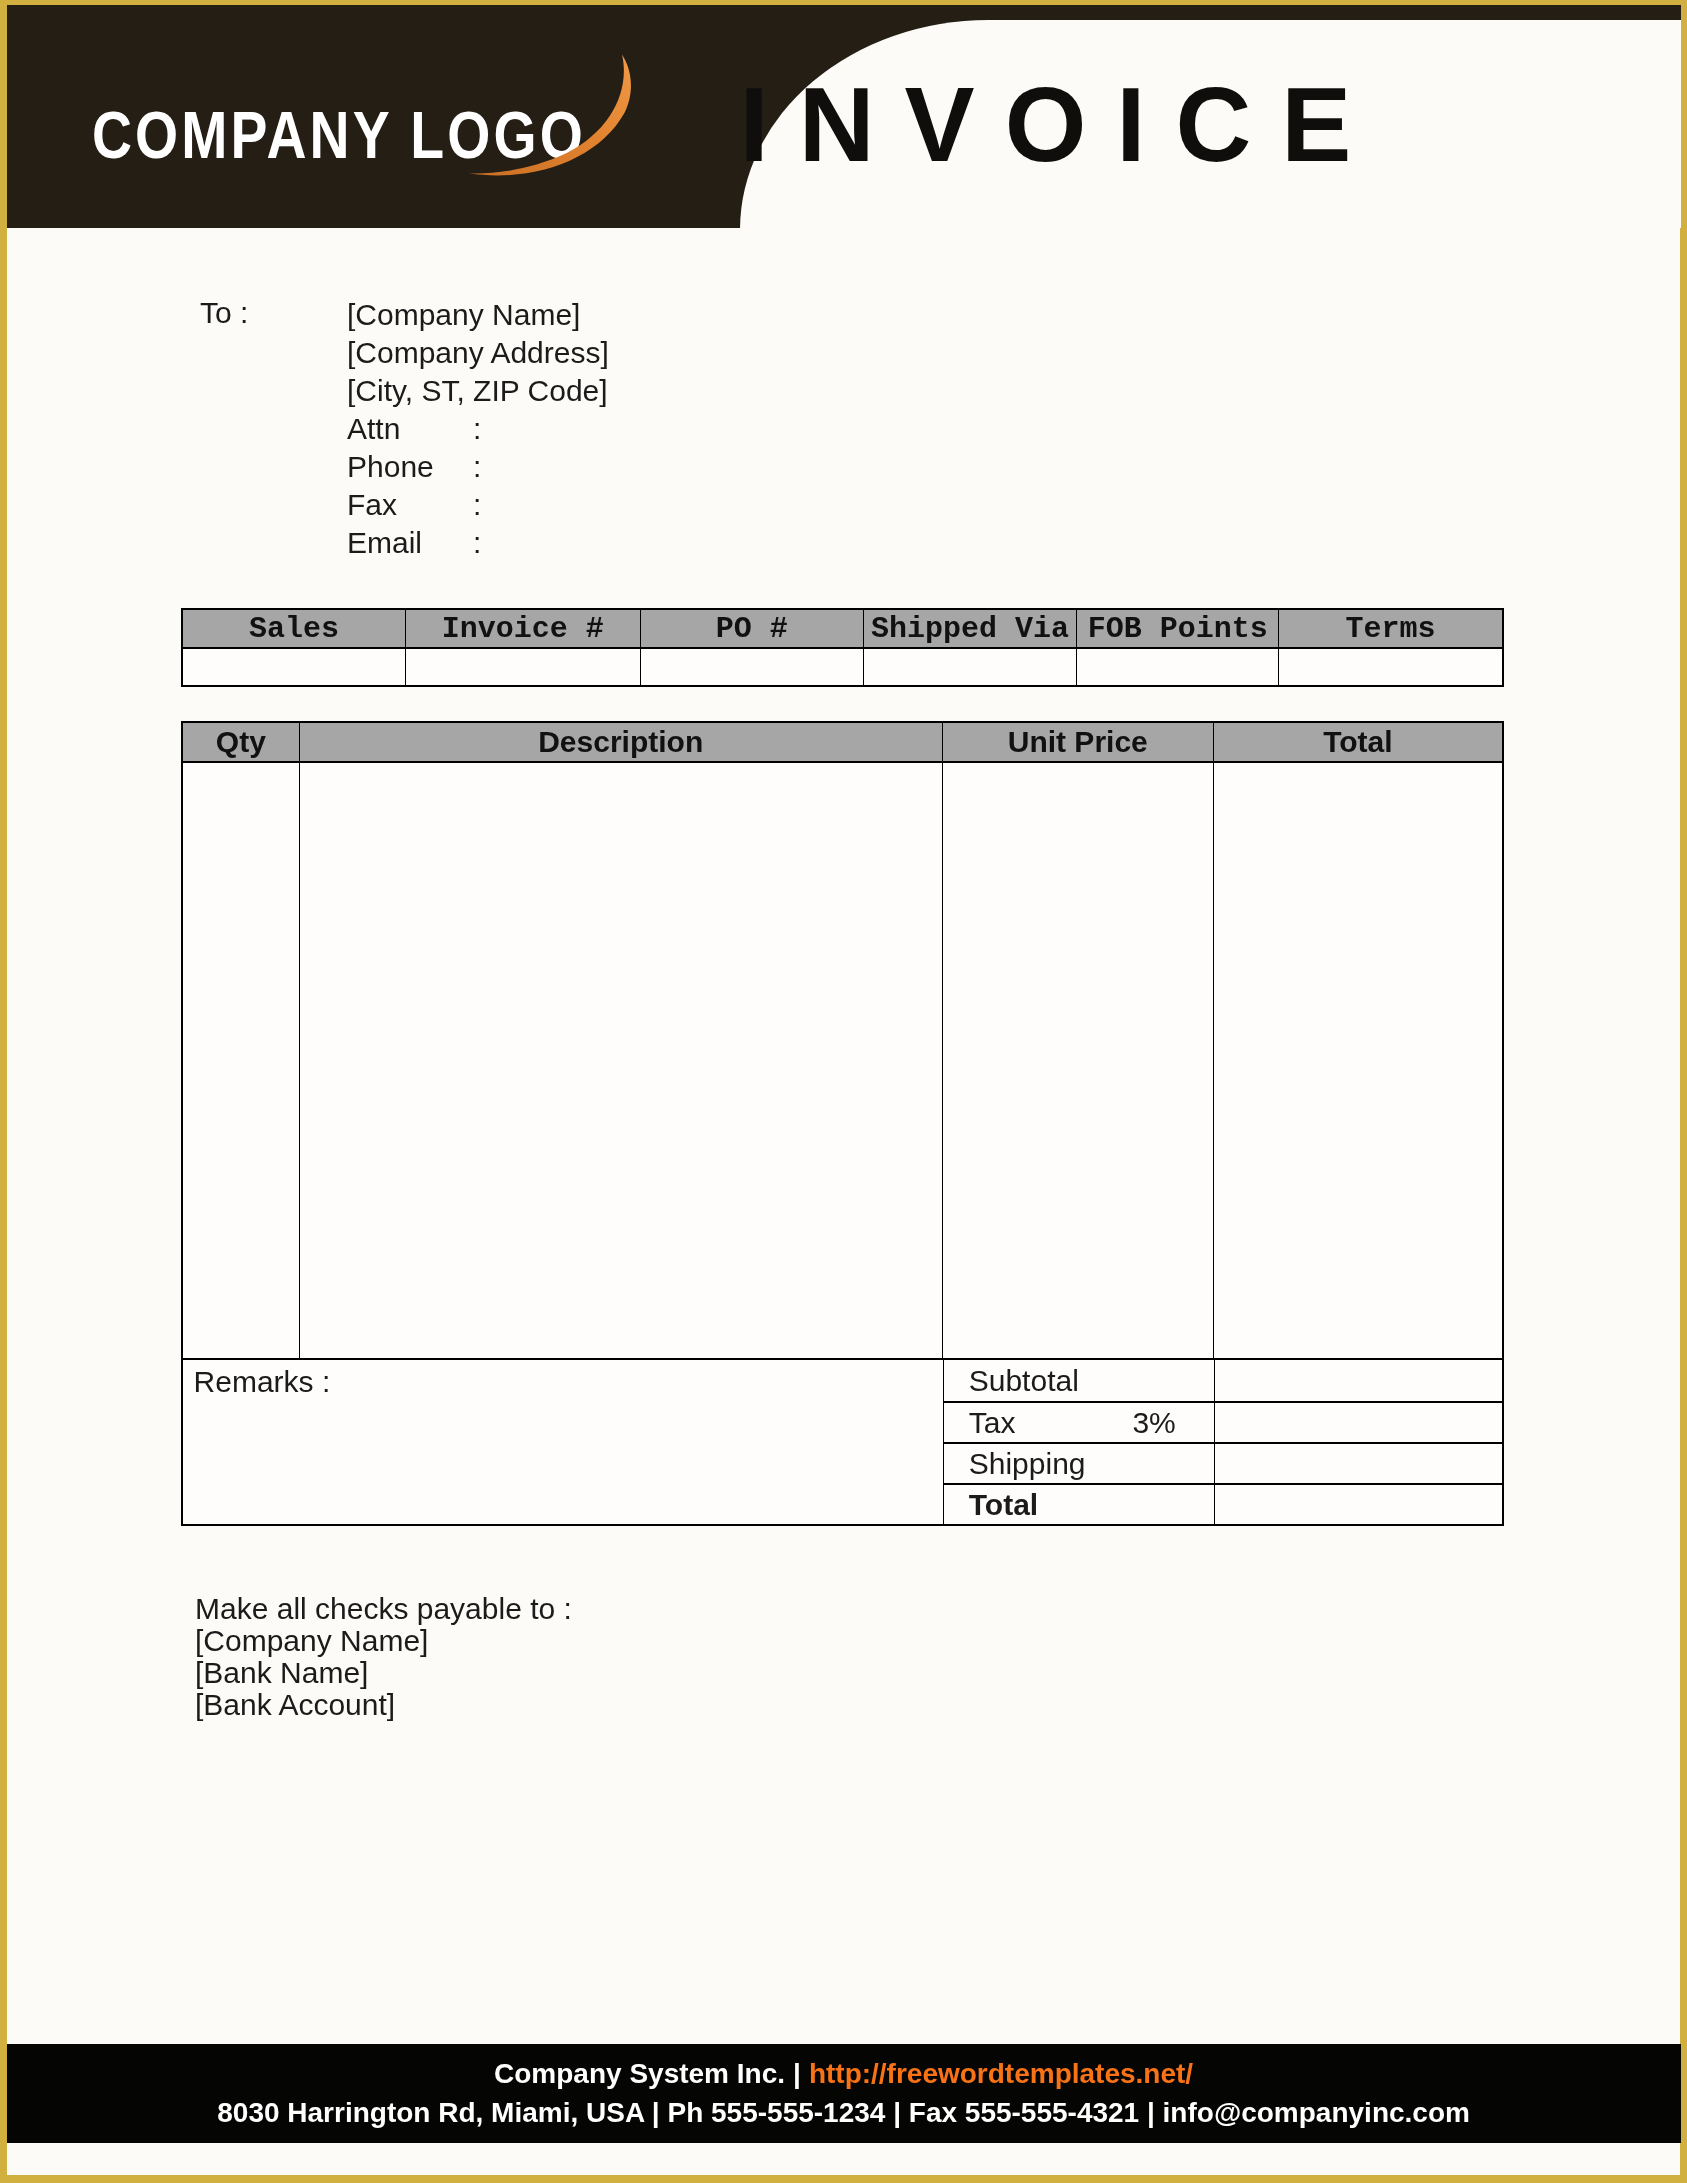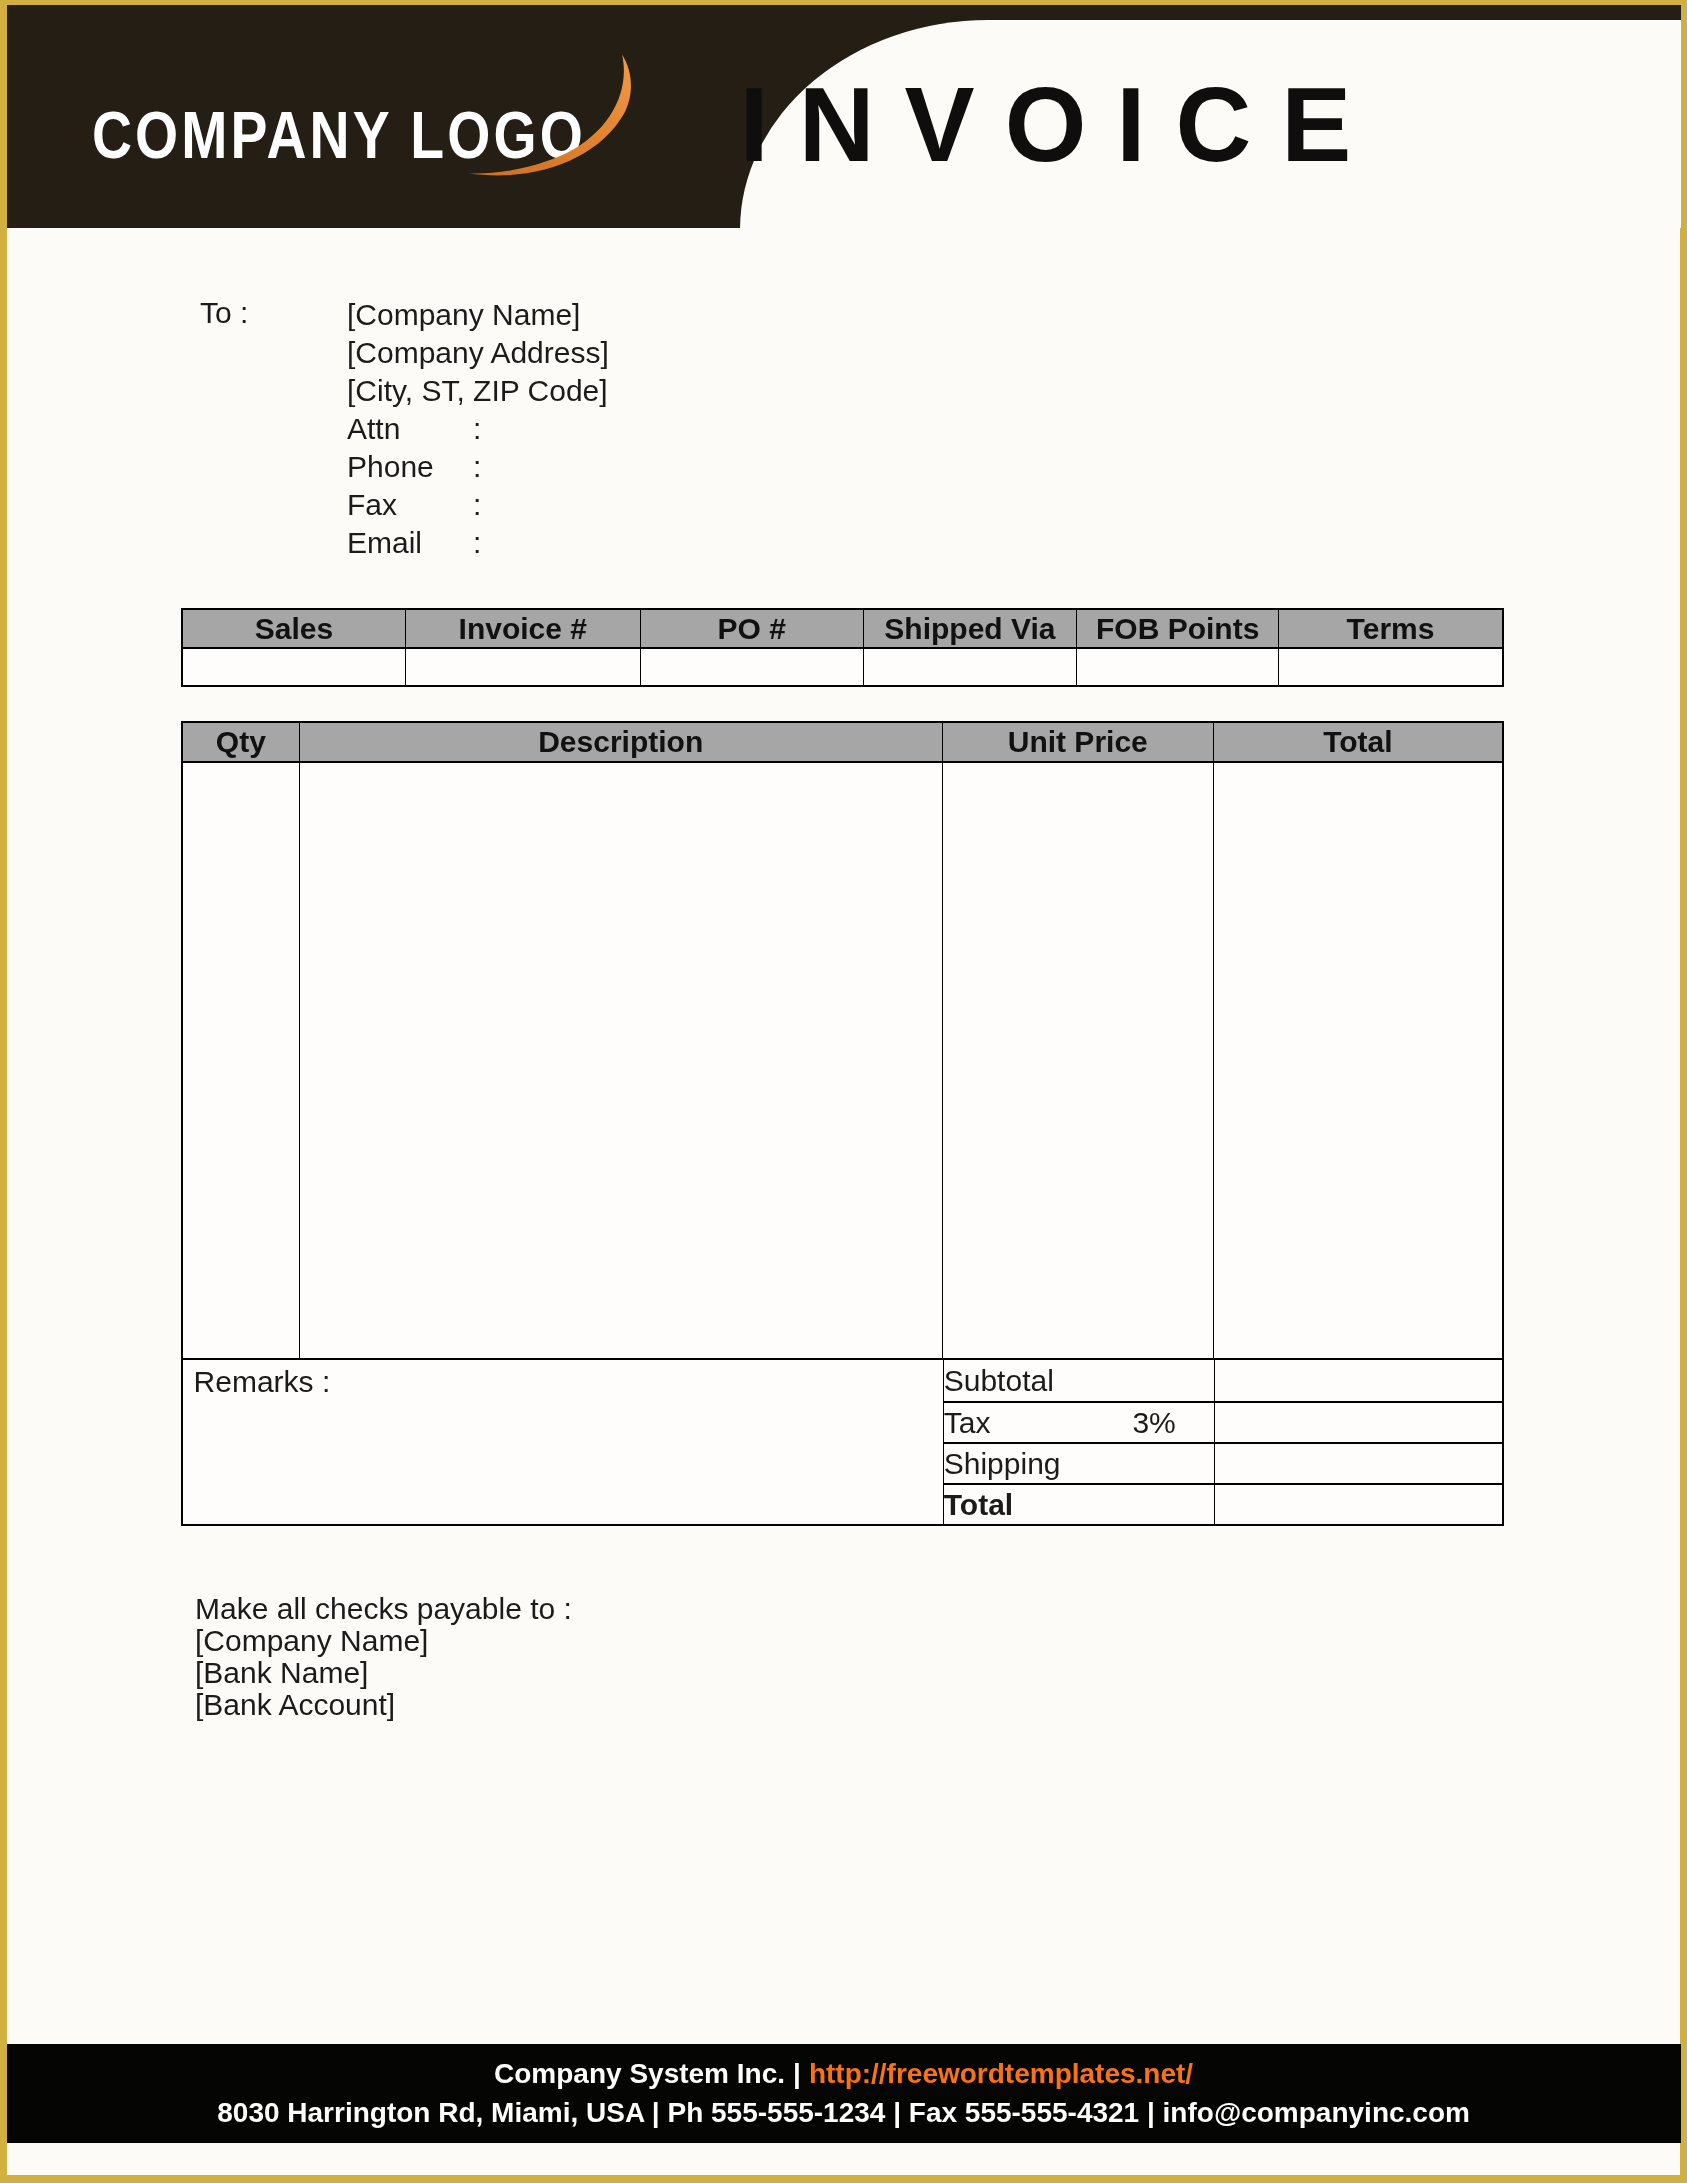"Sales" .st-head .cell { font-family: none -> Liberation Mono, monospace }
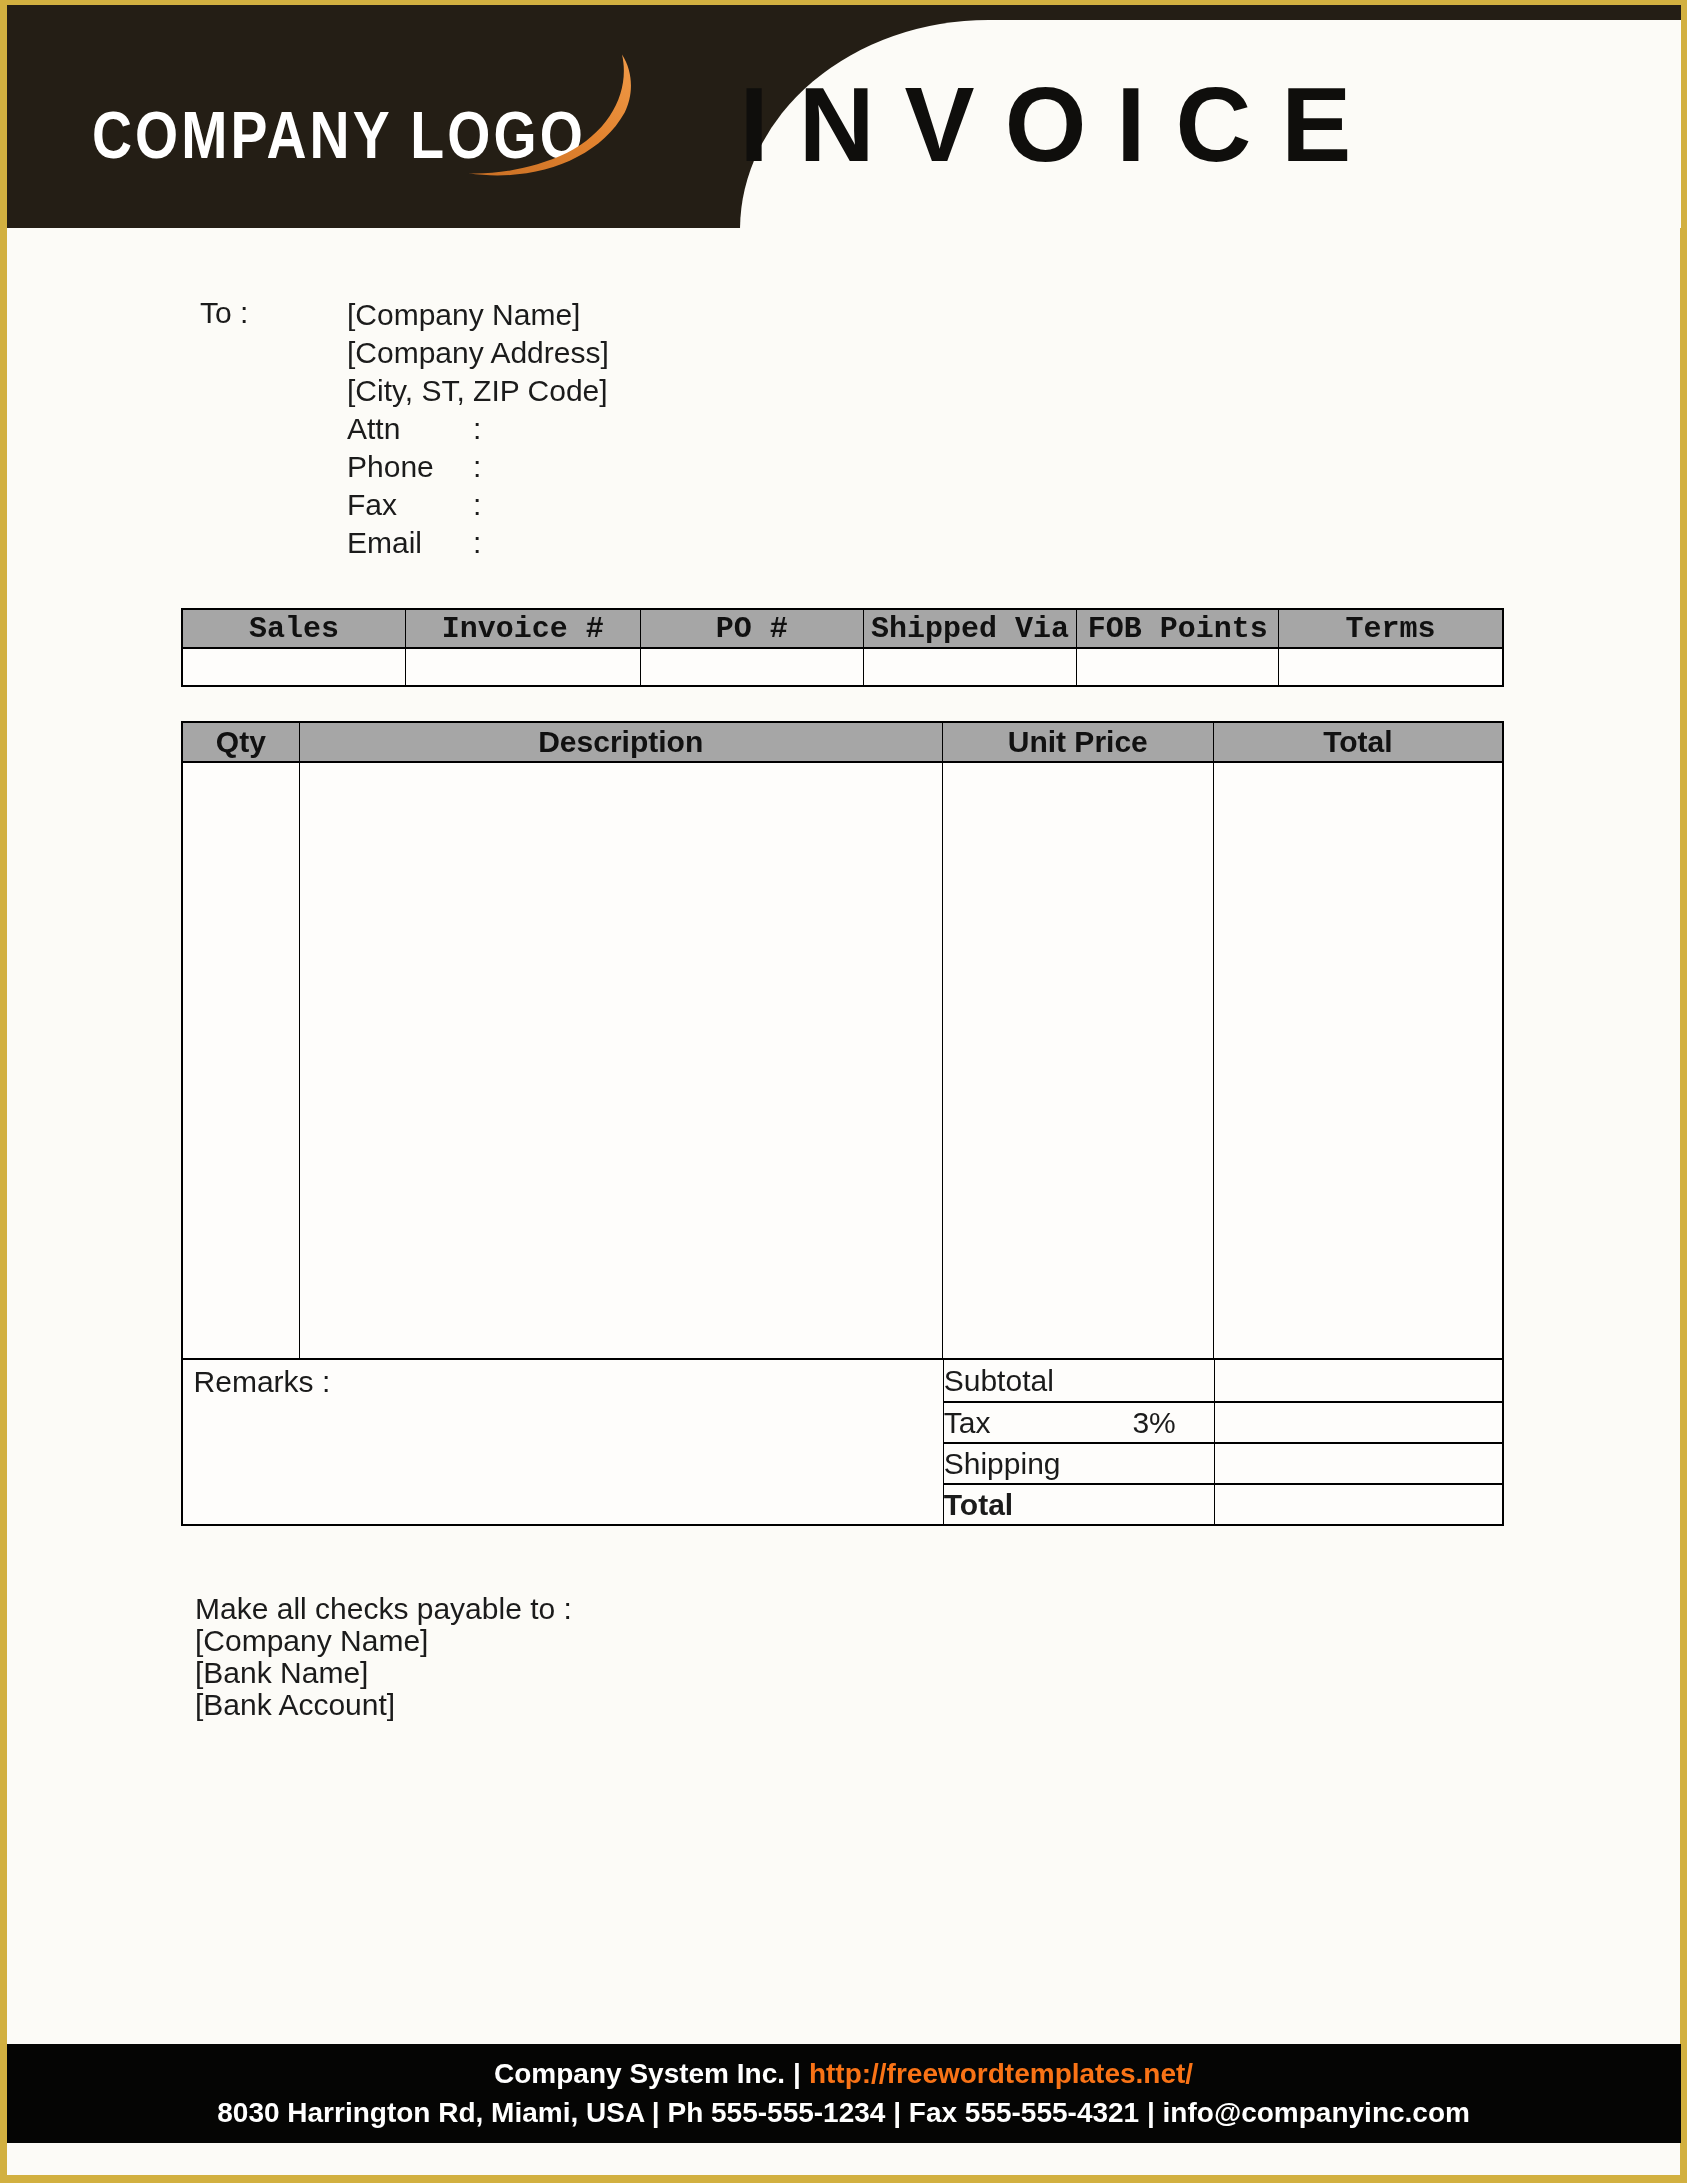"Subtotal" .sum-label { padding-left: 0 -> 25px }
